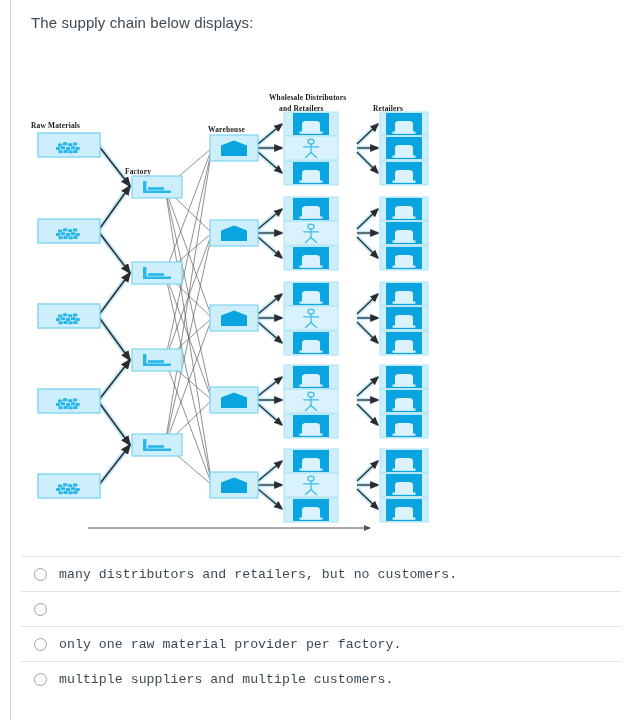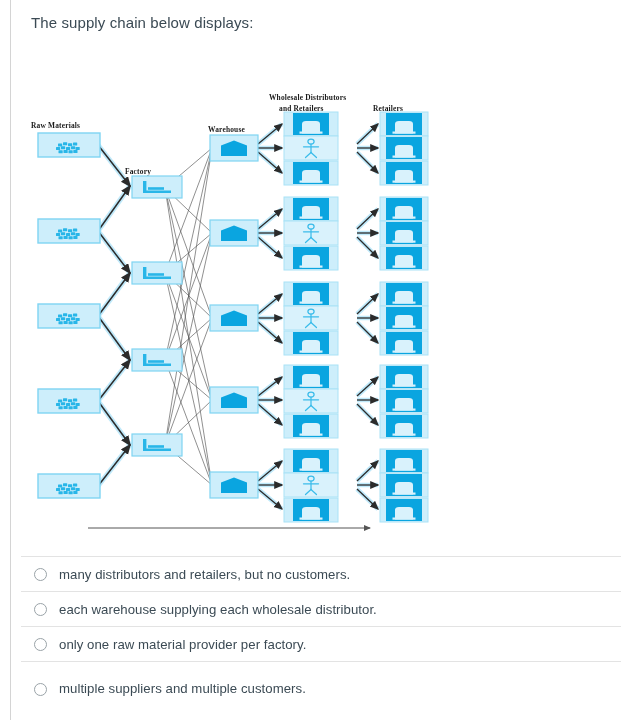"many distributors and retailers, but" #options { font-family: none -> Liberation Mono, monospace }
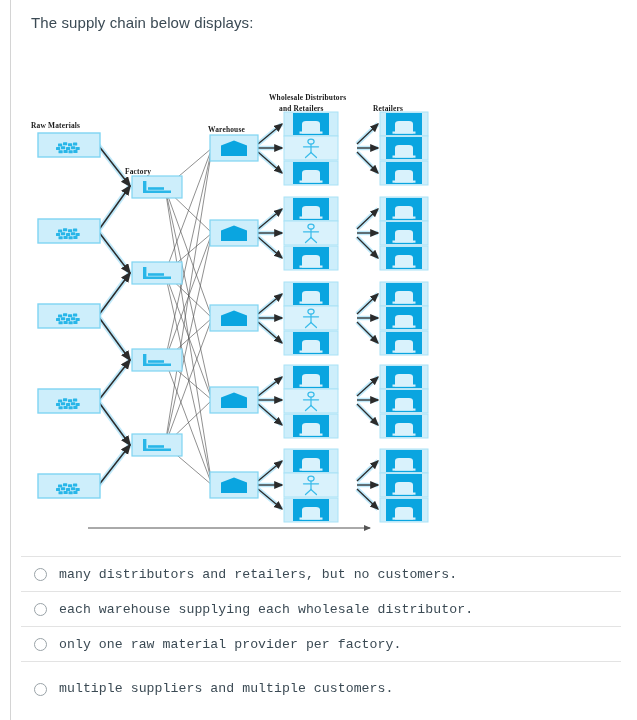"each warehouse supplying each wholesale" span.option-label { html: <span>each warehouse supplying each wholesale distributor.</span> -> none }
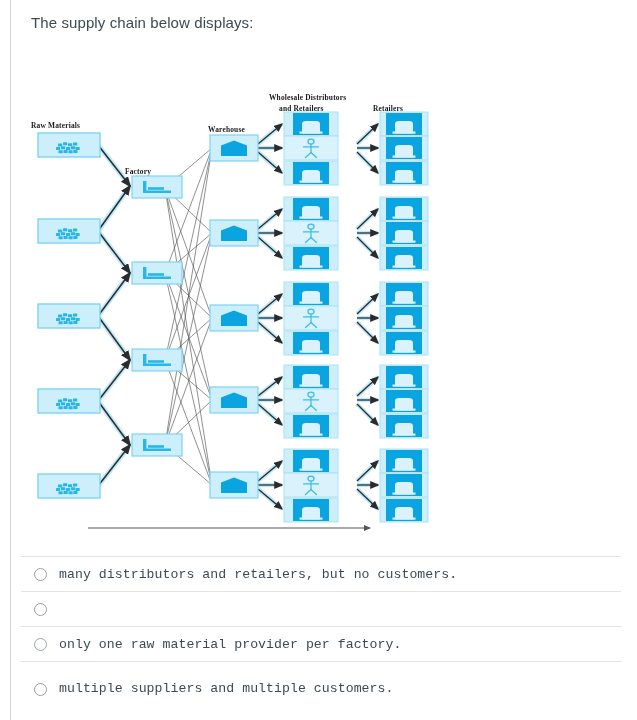"multiple suppliers and multiple" .option-row:last-child { align-items: flex-end -> none }
